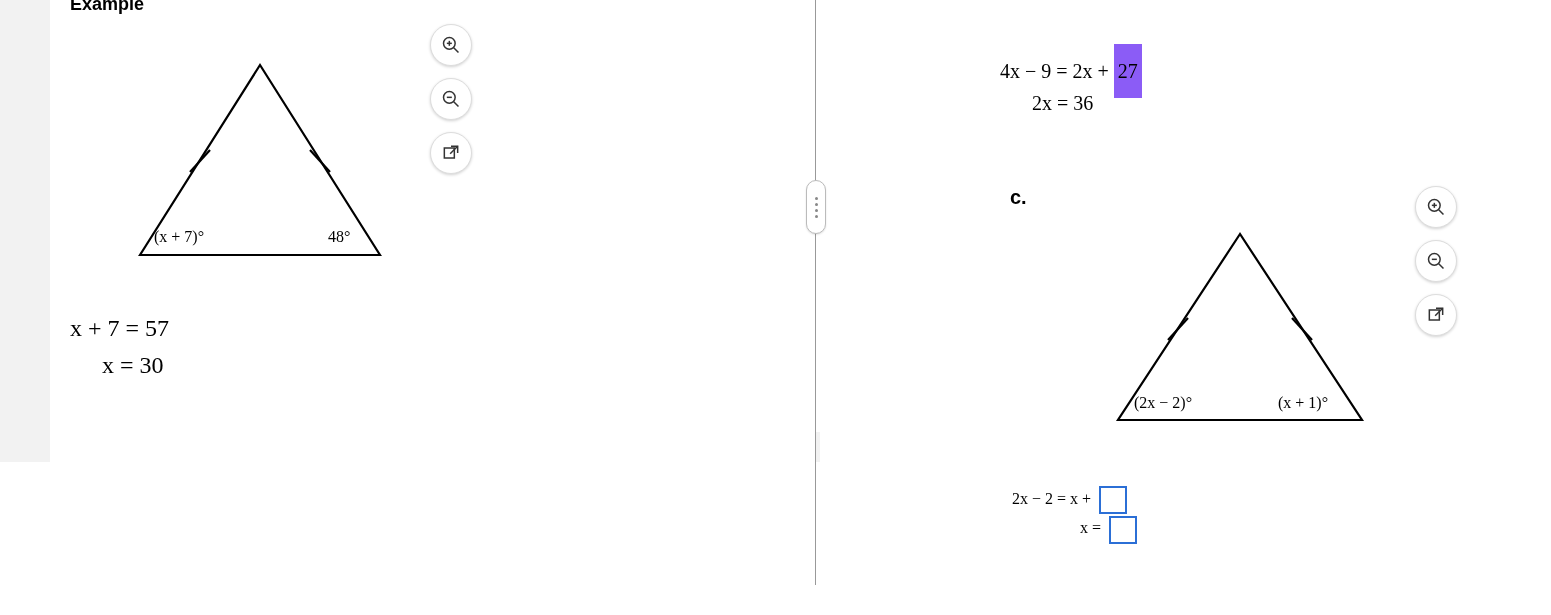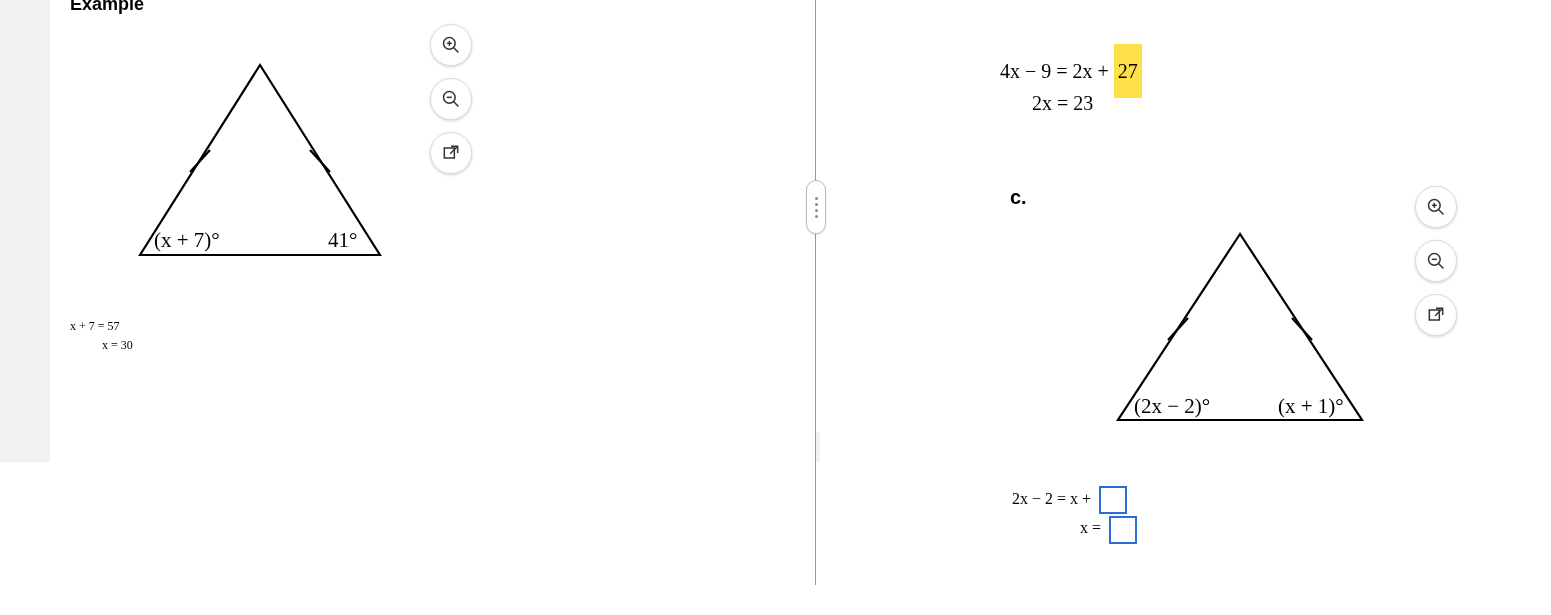"27" .prev-eqs .hl { background: #fde047 -> #8b5cf6 }
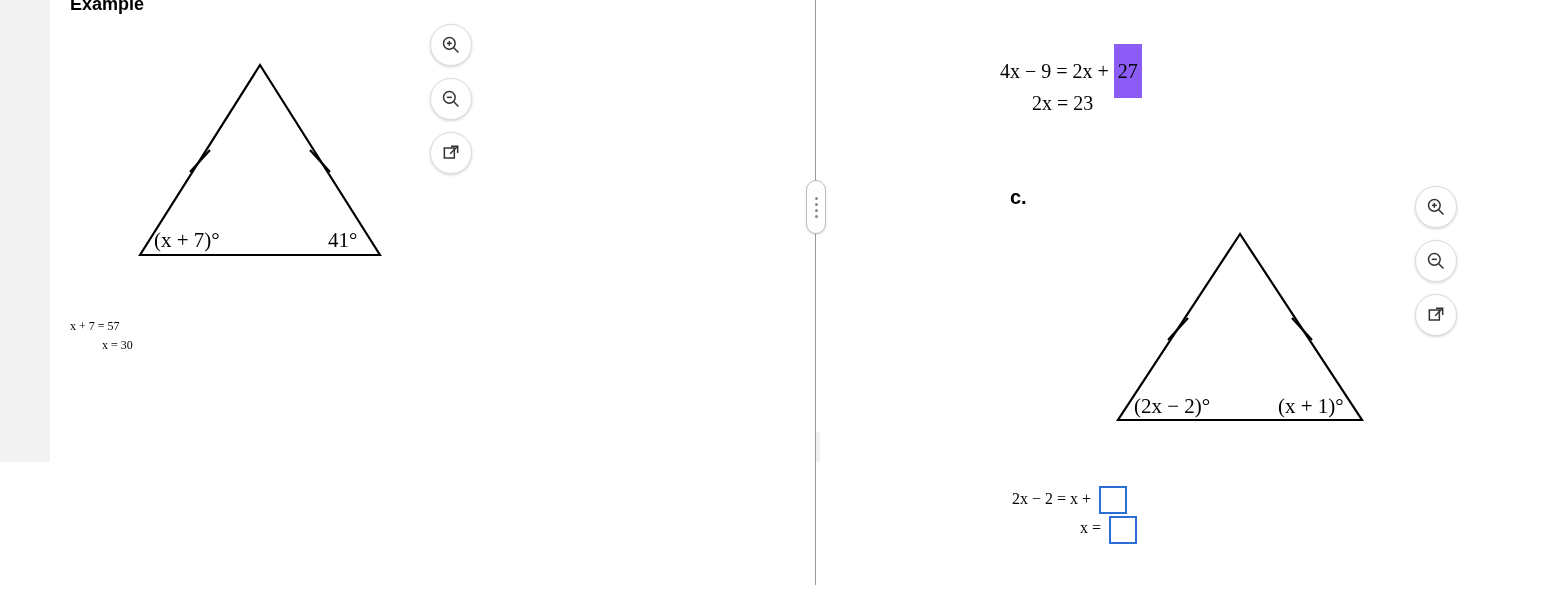"2x = 23" div.l-ind-1 { text: 23 -> 36 }
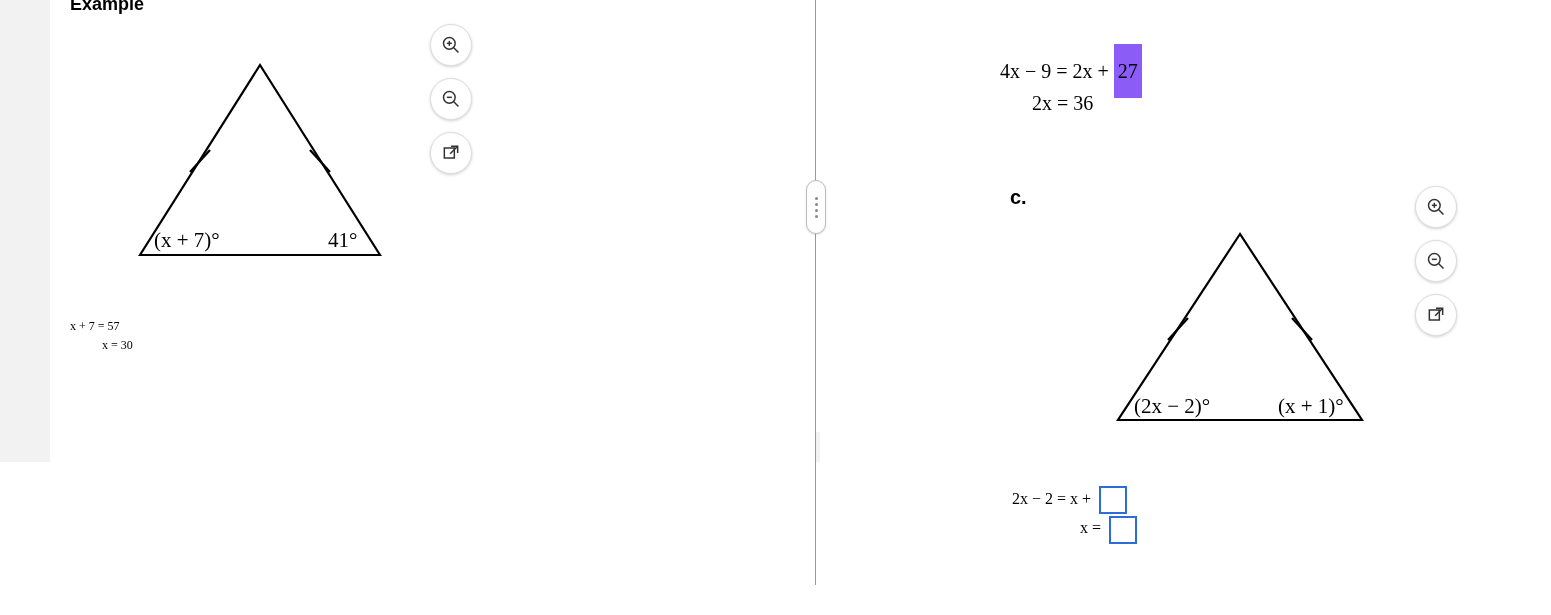"(x + 7)°" .angle-label { font-size: 21px -> 16px }
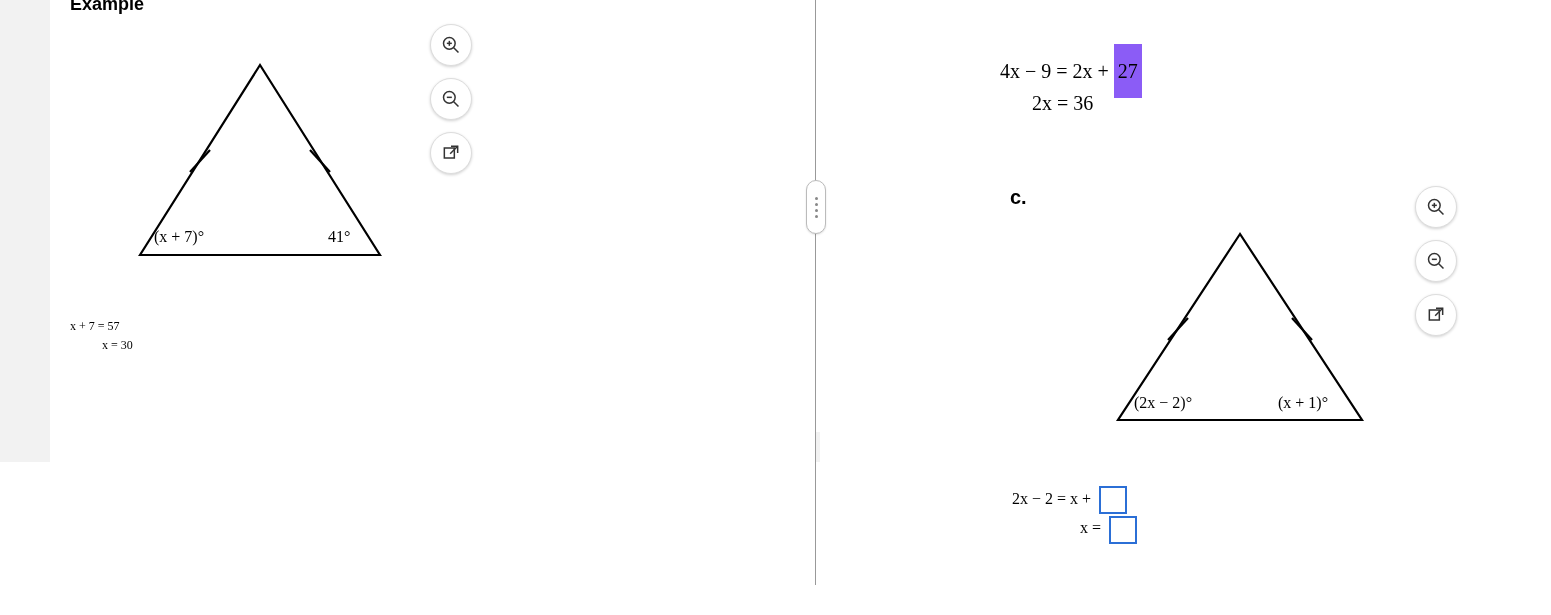"41°" div.angle-label { text: 41 -> 48 }
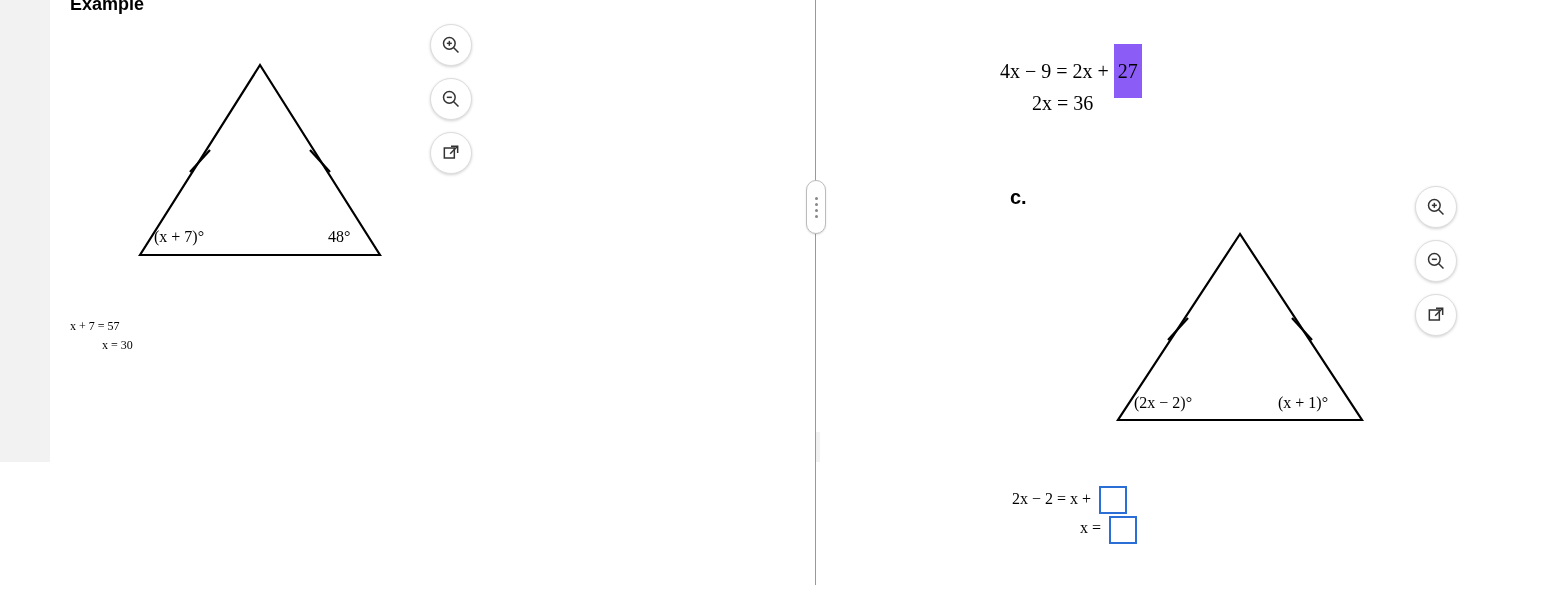"x + 7 = 57" .eq-block-a { font-size: 12px -> 24px; top: 317px -> 310px }
